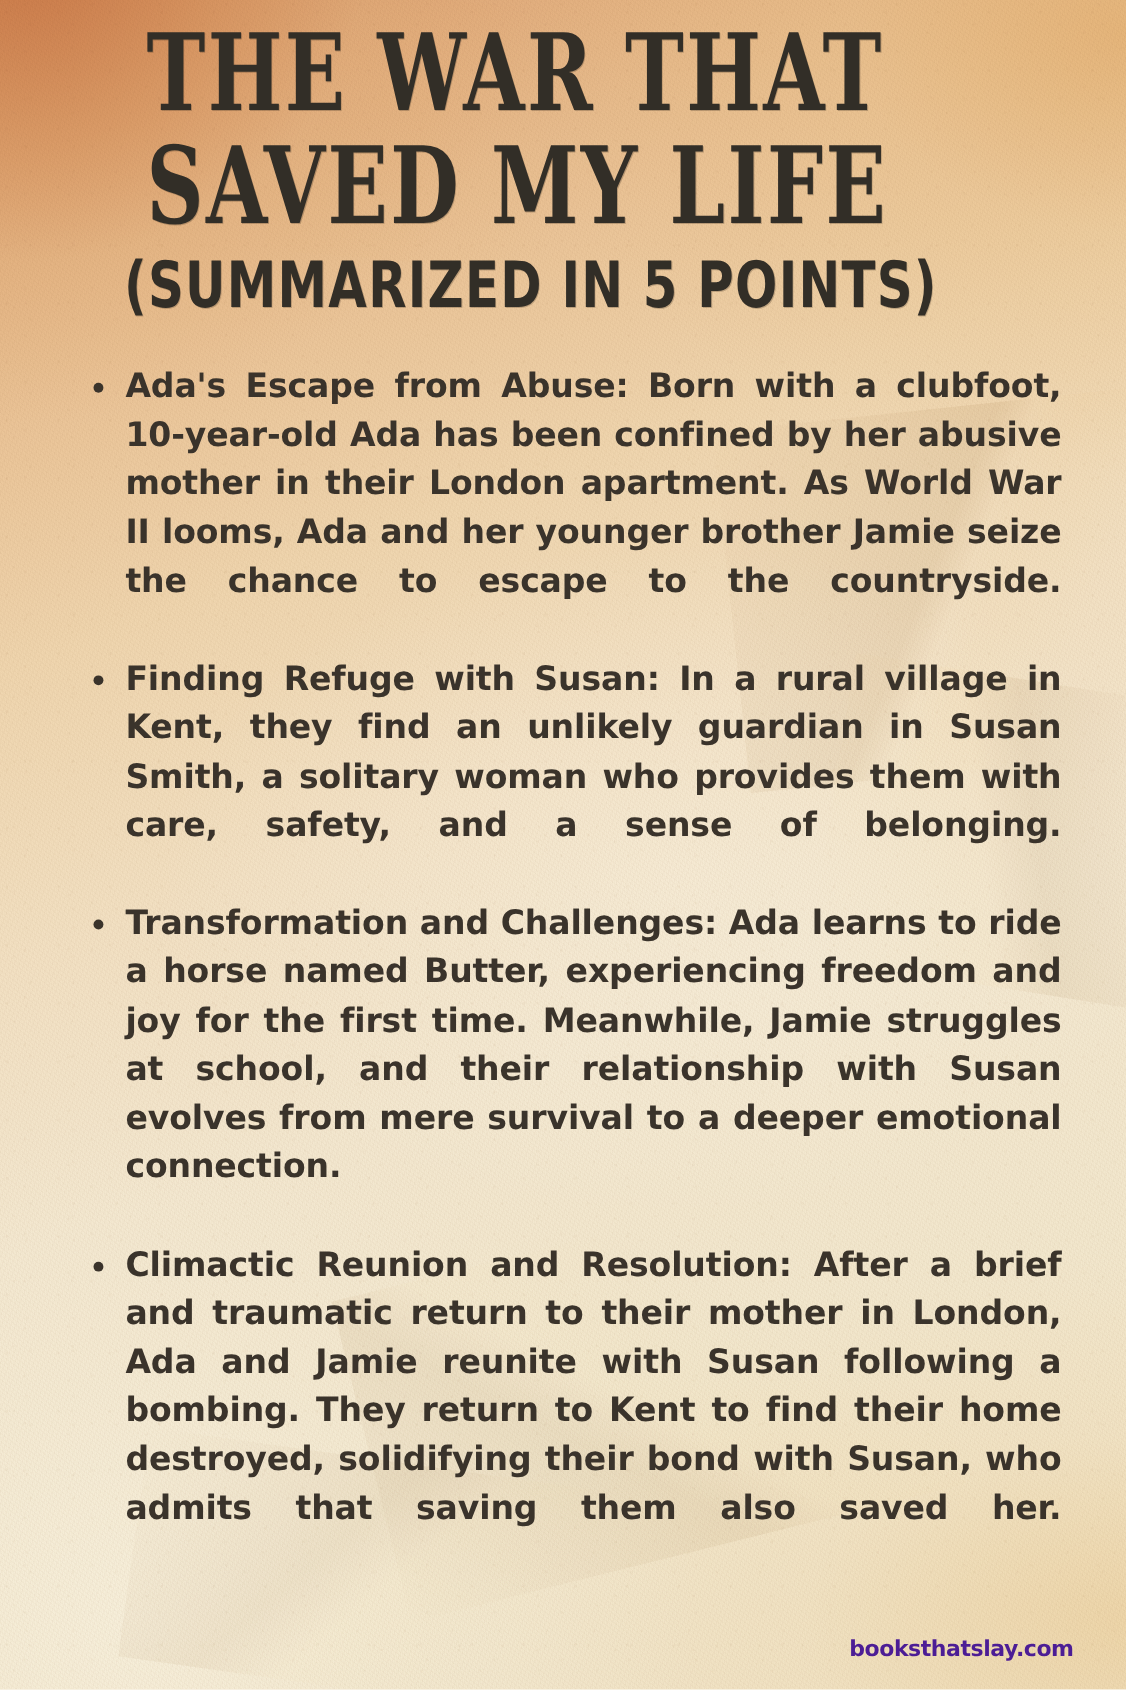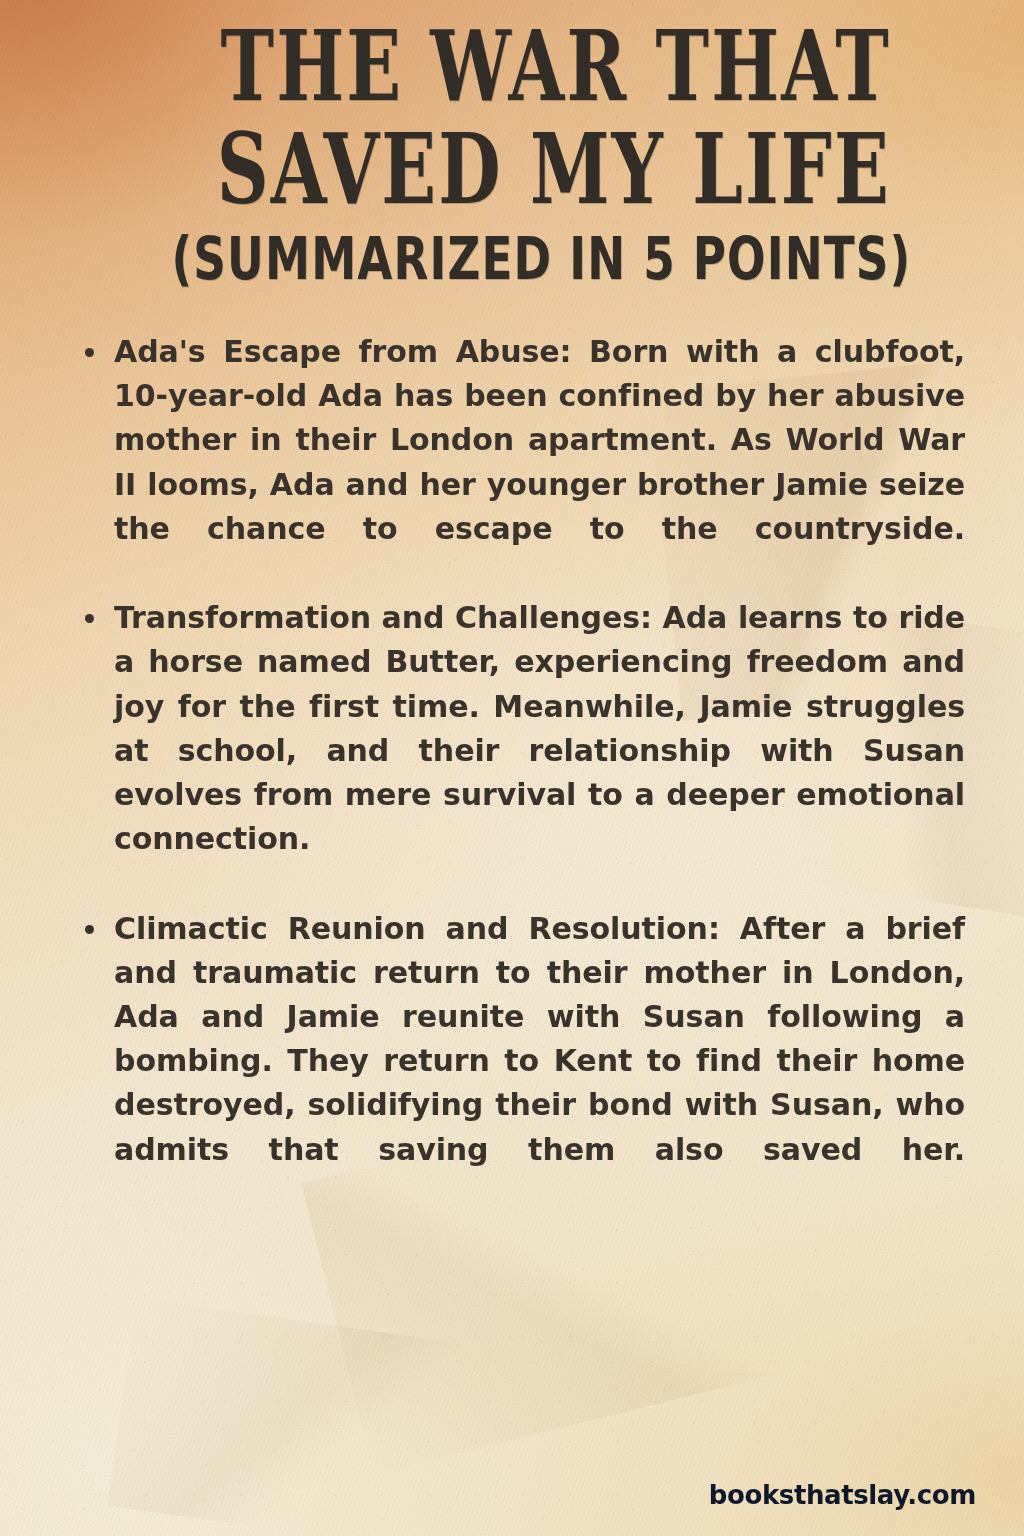"THE WAR THAT" .title-block { text-align: right -> left }
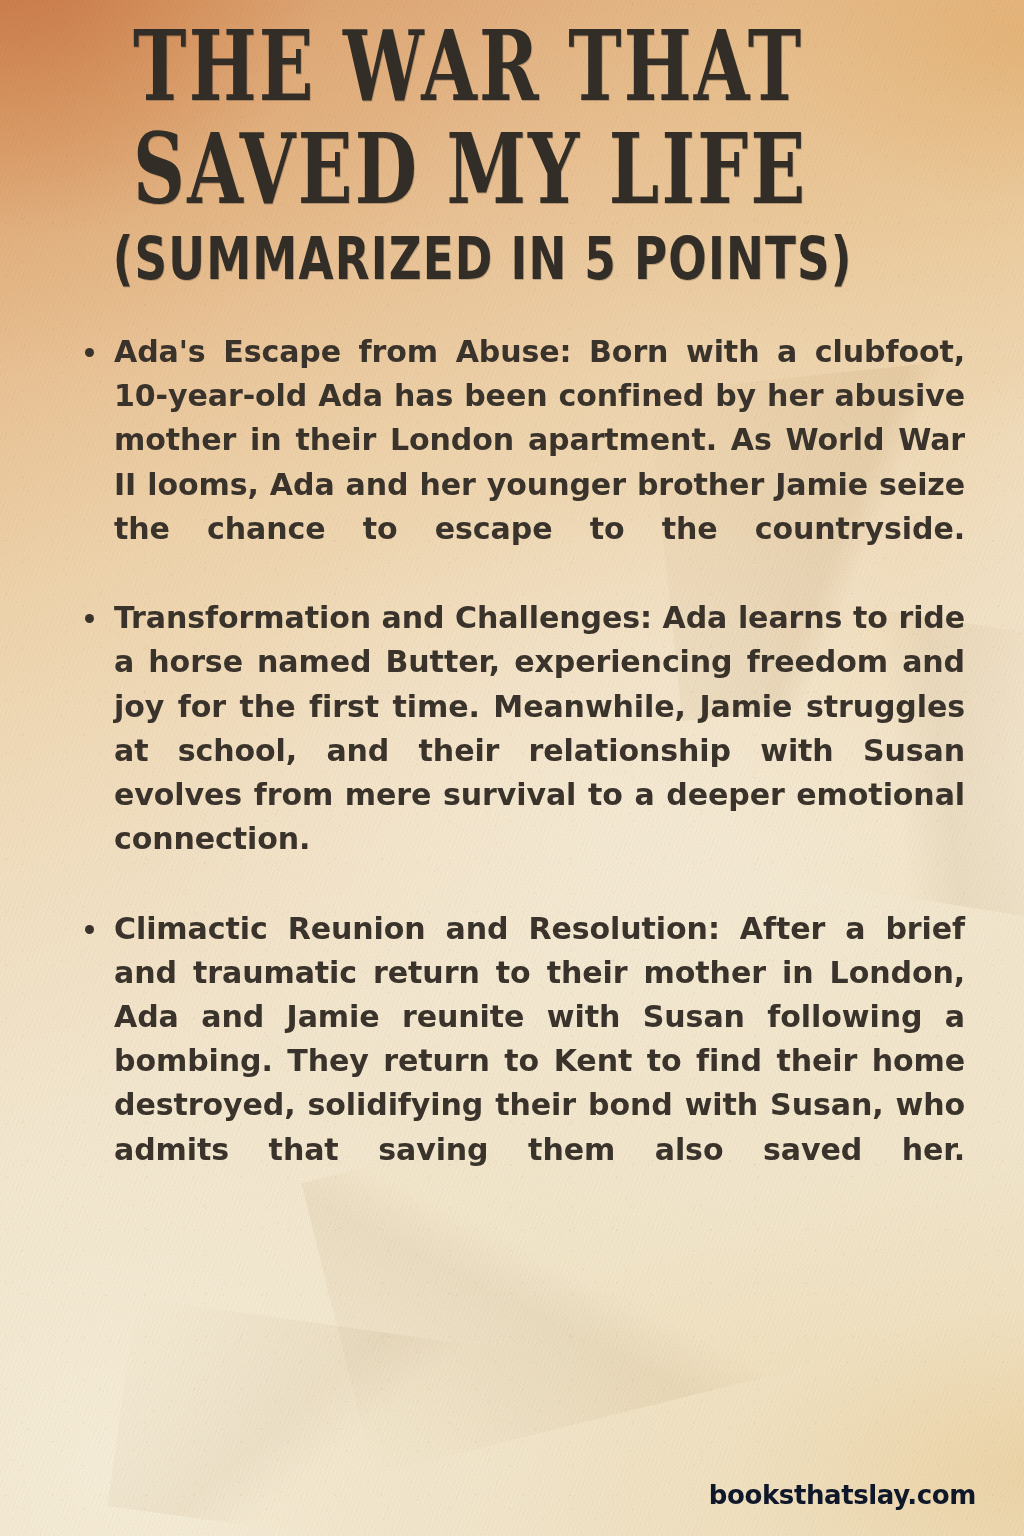"Finding Refuge with Susan: In" li.point-item { html: none -> <li> <span></span> <span>Finding Refuge with Susan: In a rural village in Kent, they find an unlikely guardian in Susan Smith, a solitary woman who provides them with care, safety, and a sense of belonging.</span> </li> }
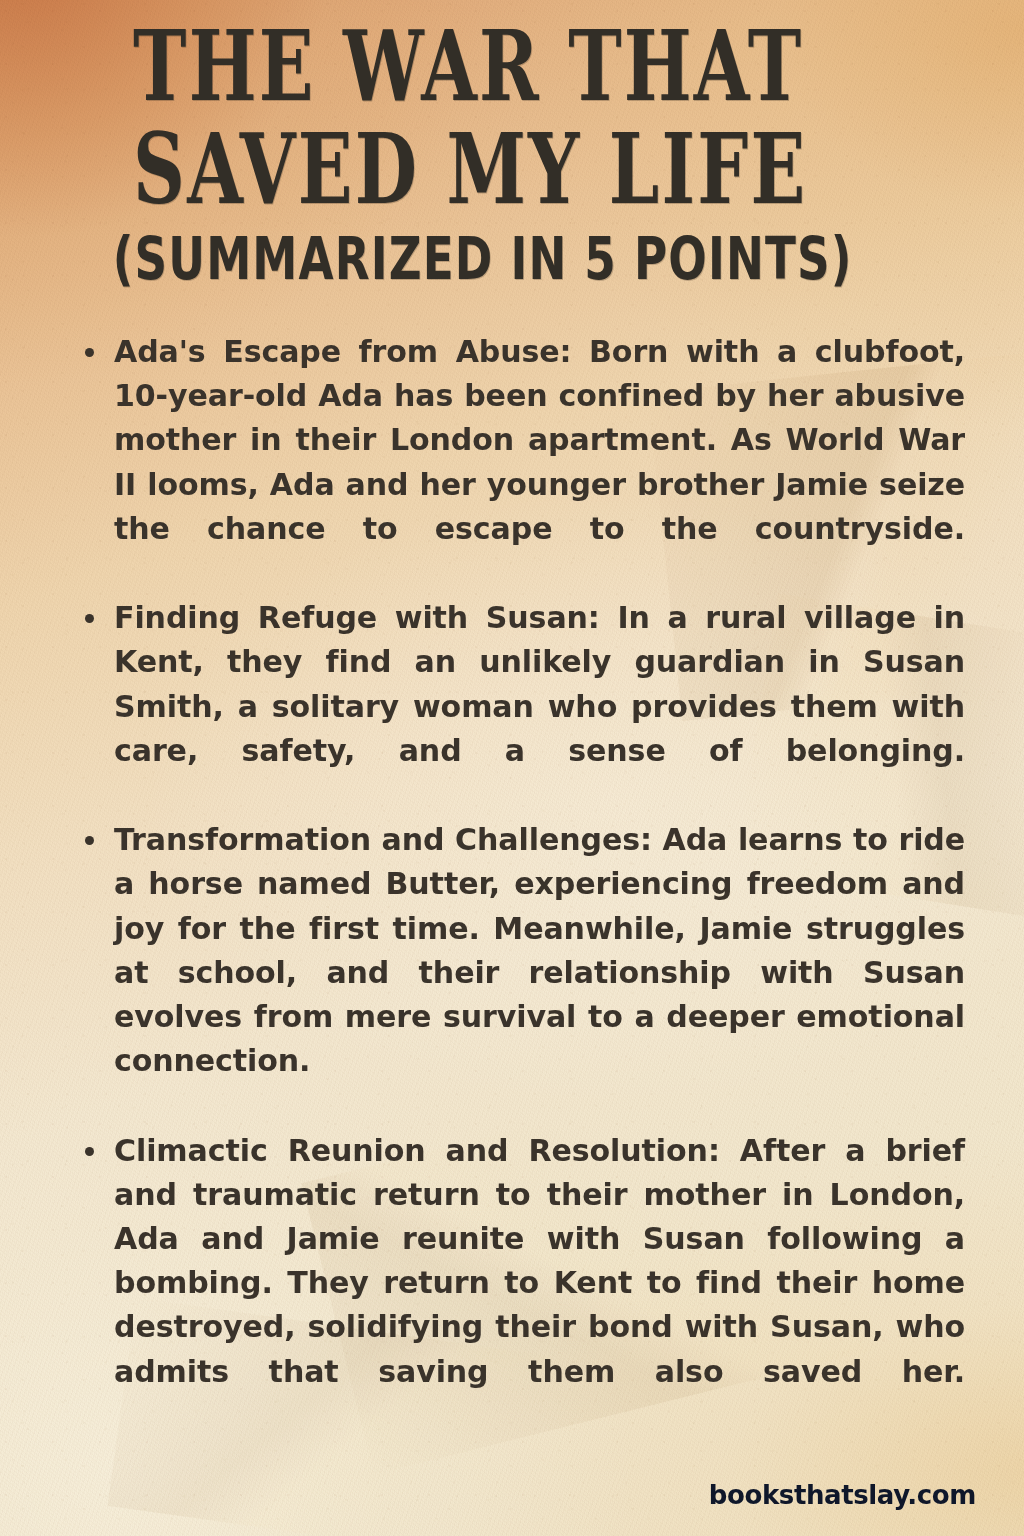"booksthatslay.com" .footer { color: #0f172a -> #4c1d95; font-size: 26px -> 20px }
